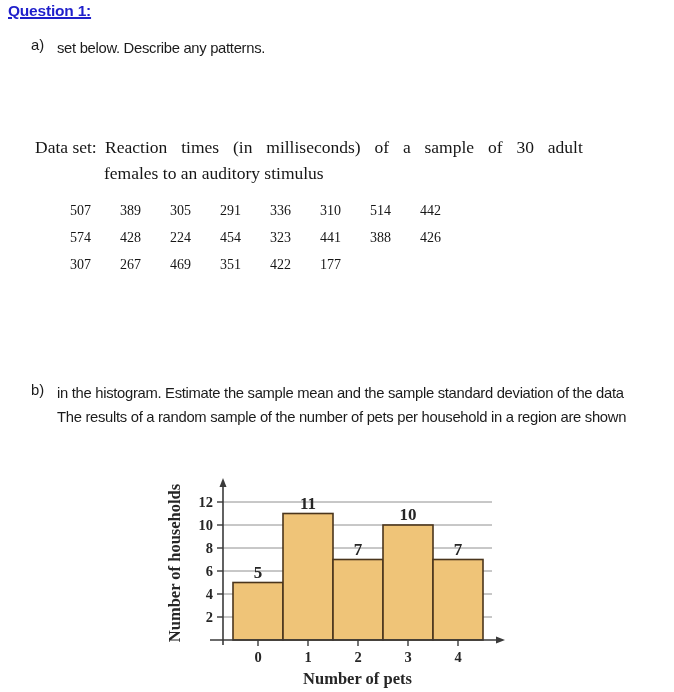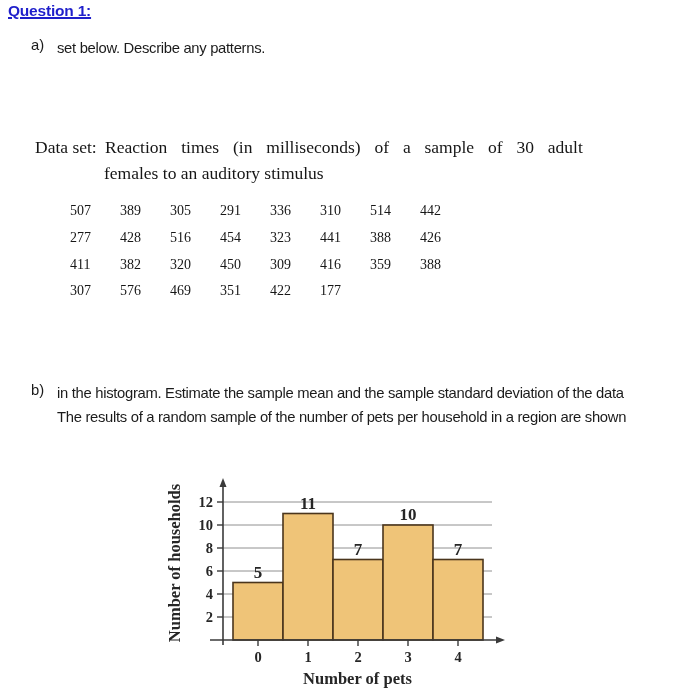"277" span.num { text: 277 -> 574 }
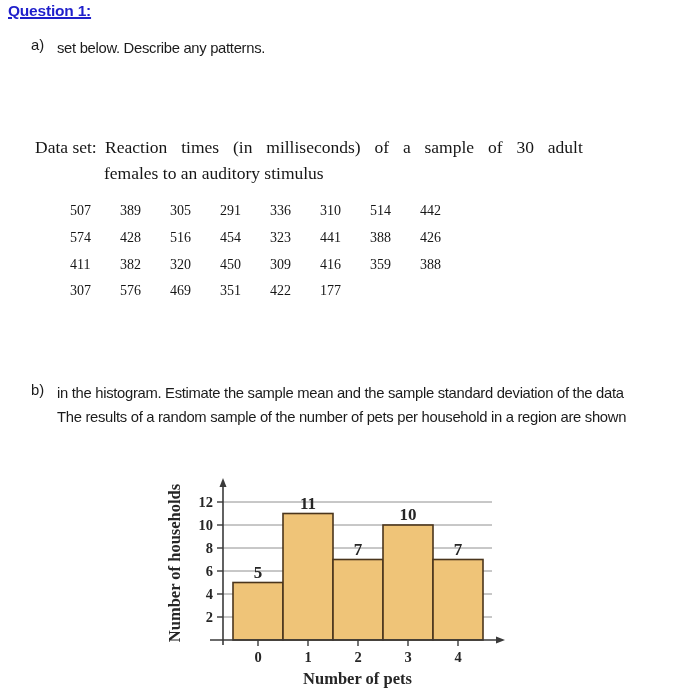"516" span.num { text: 516 -> 224 }
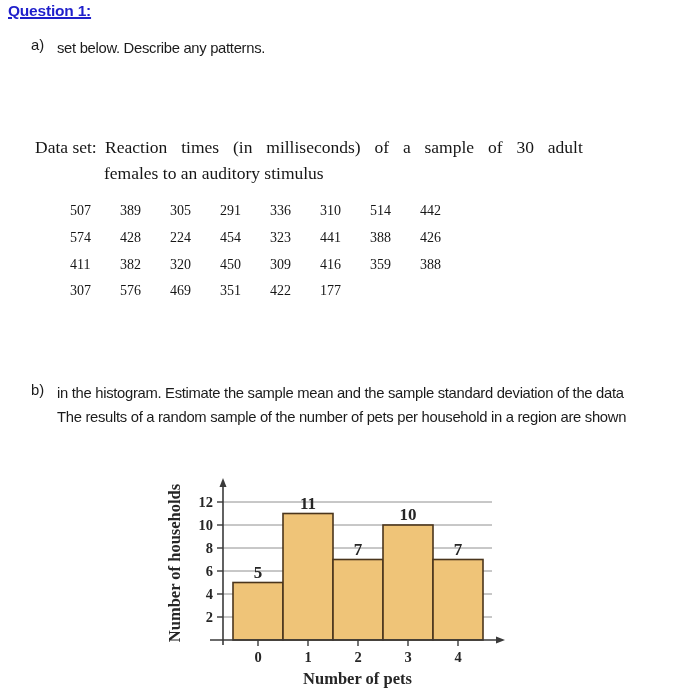"411 382 320 450 309" div.num-row { html: <div><span>411</span><span>382</span><span>320</span><span>450</span><span>309</span><span>416</span><span>359</span><span>388</span></div> -> none }
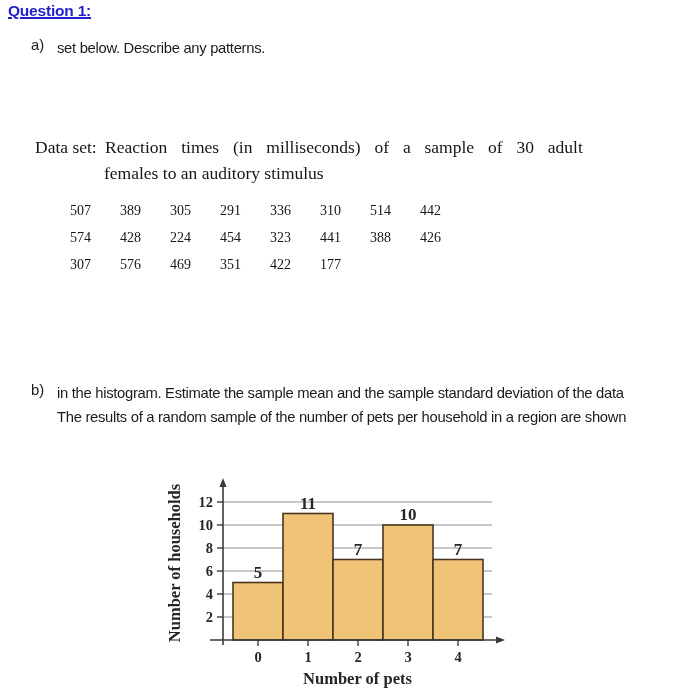"576" span.num { text: 576 -> 267 }
